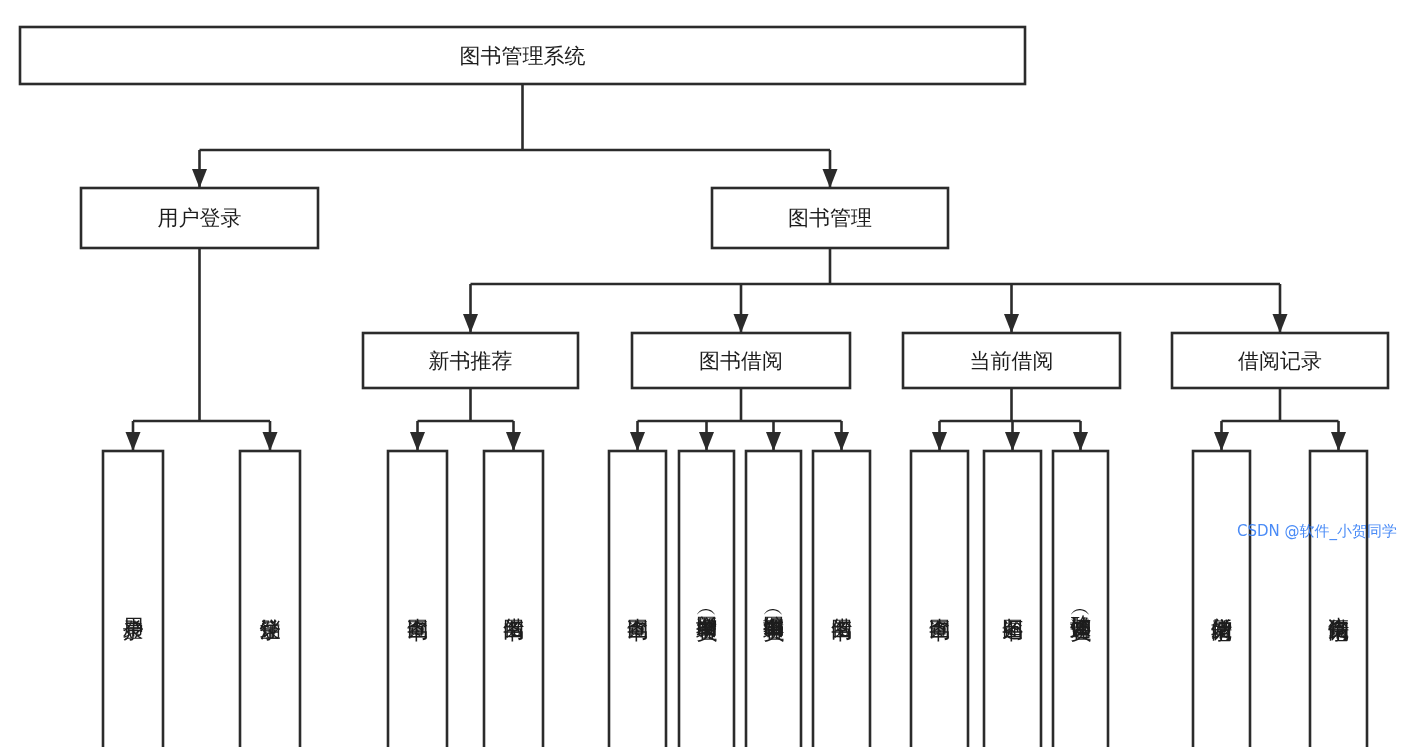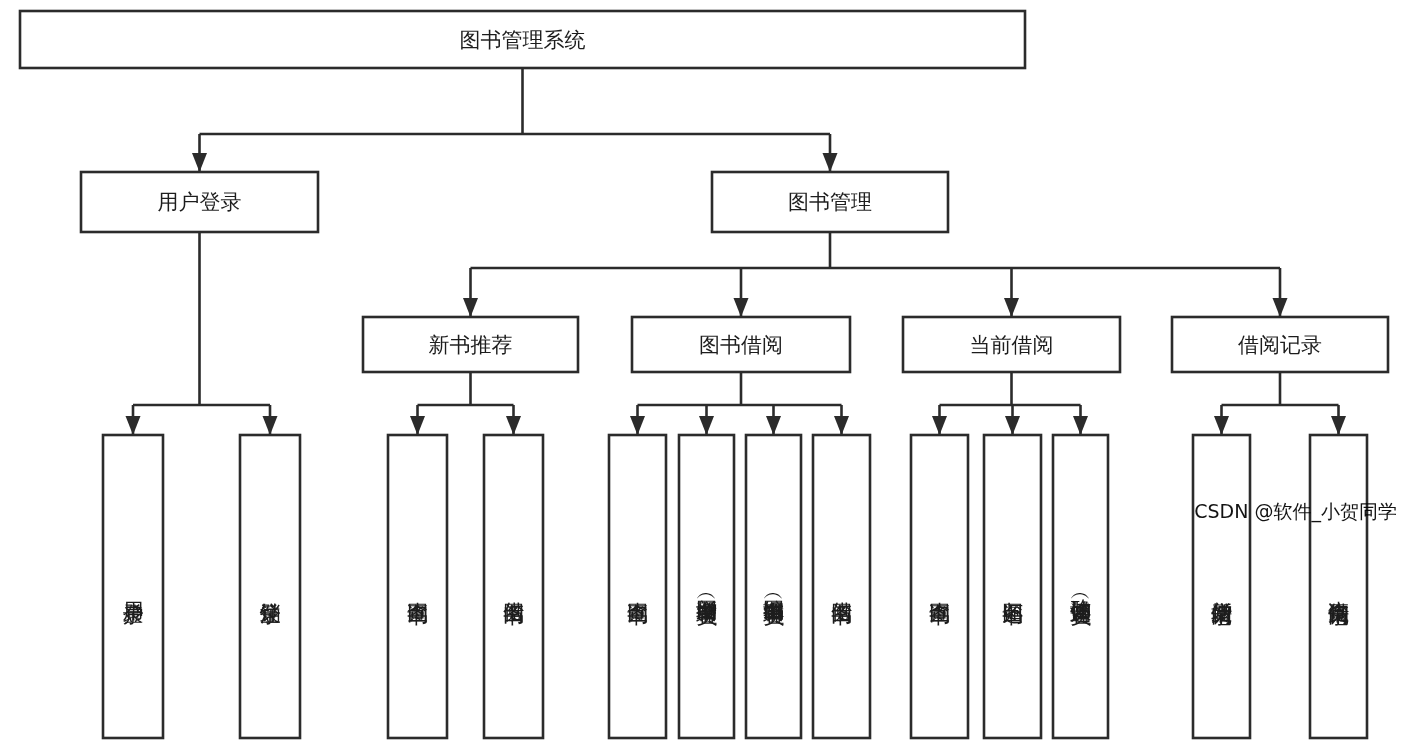"图书管理系统" #diagram-root { margin-top: none -> 16px }
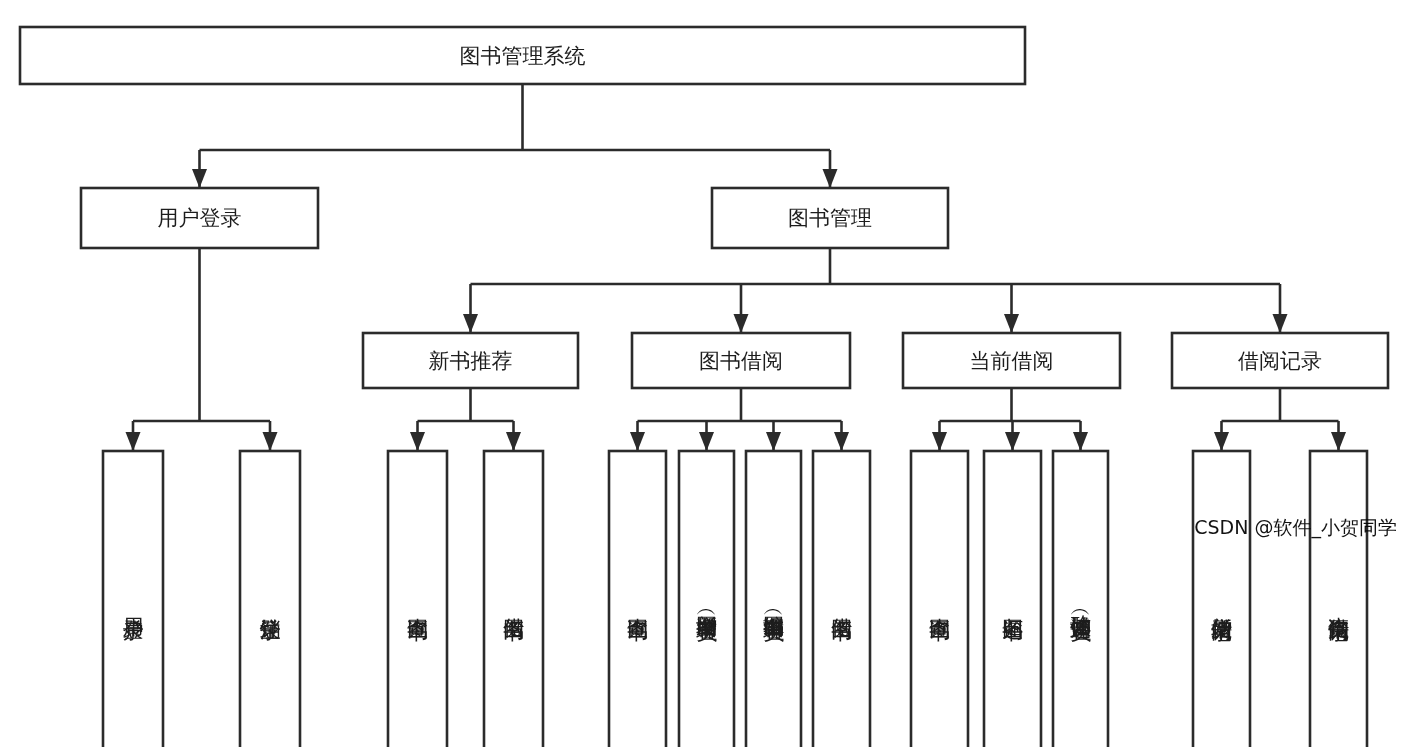"CSDN @软件_小贺同学" .watermark { color: #000000 -> #3b82f6; font-size: 19px -> 15px }
